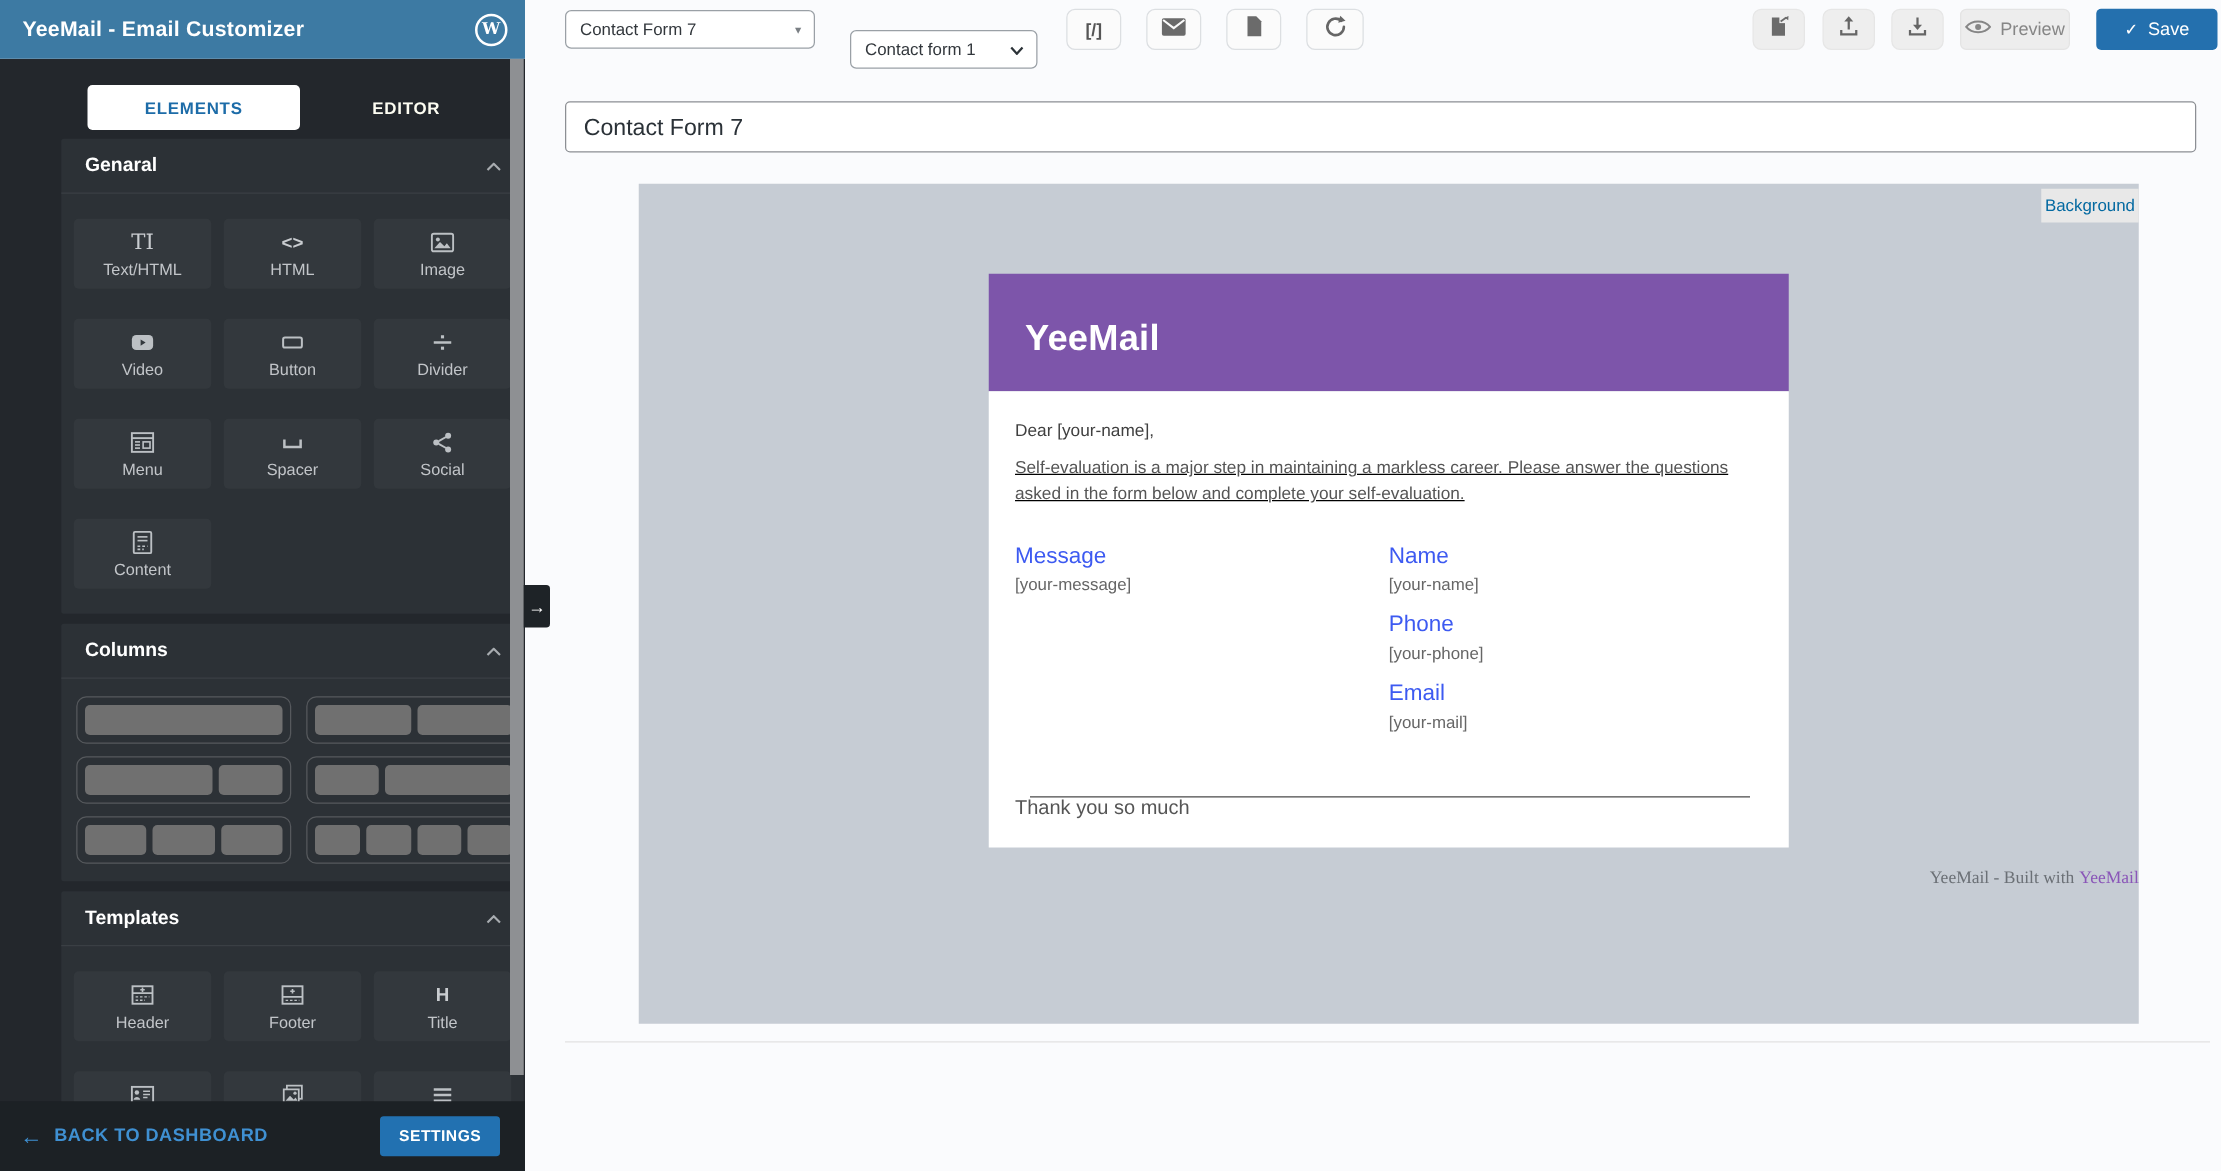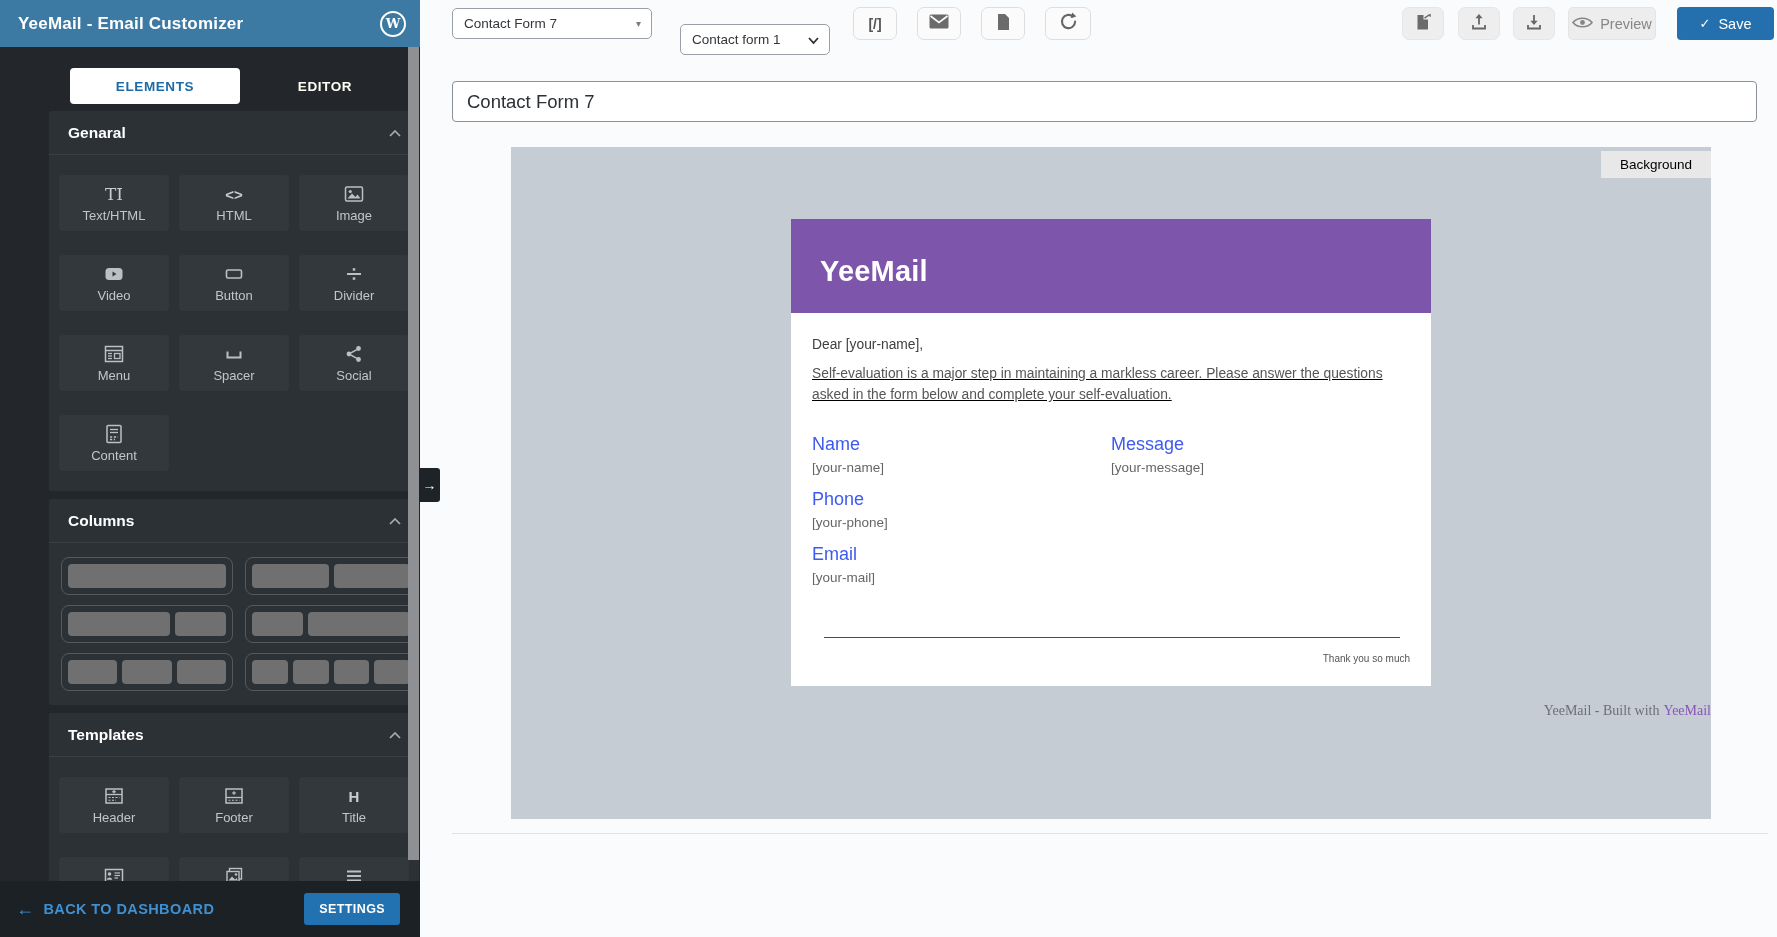"Background" .bg-label { color: #000000 -> #0369a1; padding: 6px 19px -> 6px 3px }
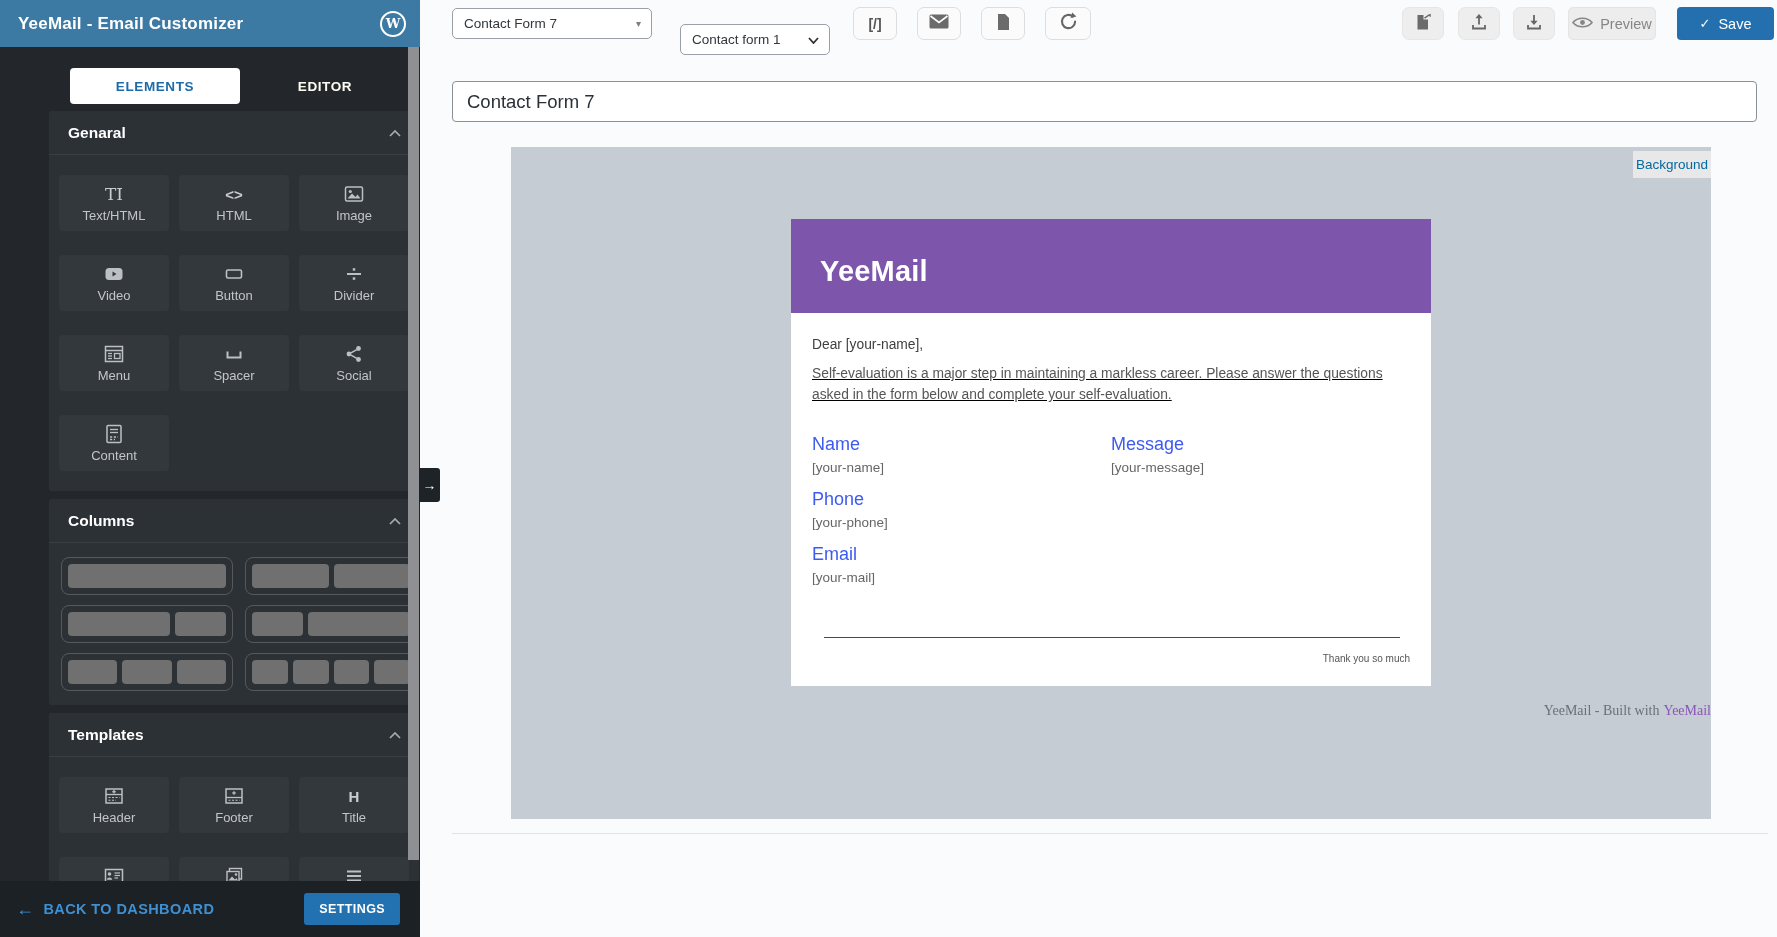"Name" div.form-col { order: before "Message" -> after "Message" }
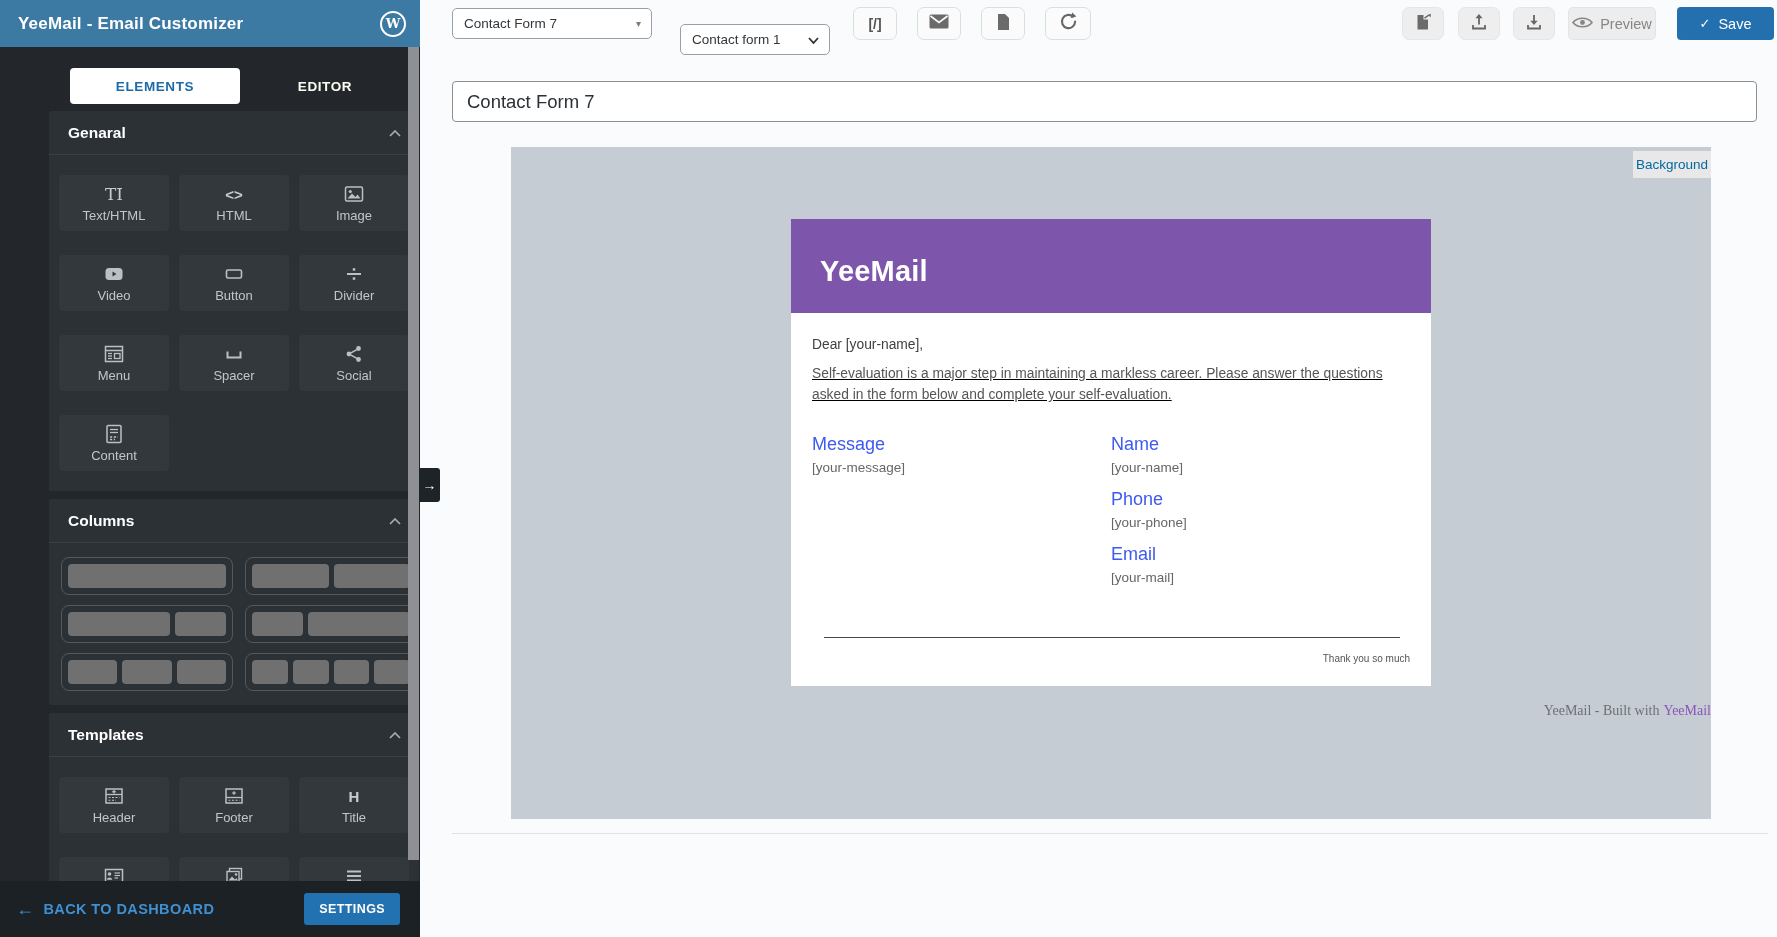"Thank you so much" .closing { font-size: 10px -> 16px; margin-top: 15px -> 0; text-align: right -> left }
